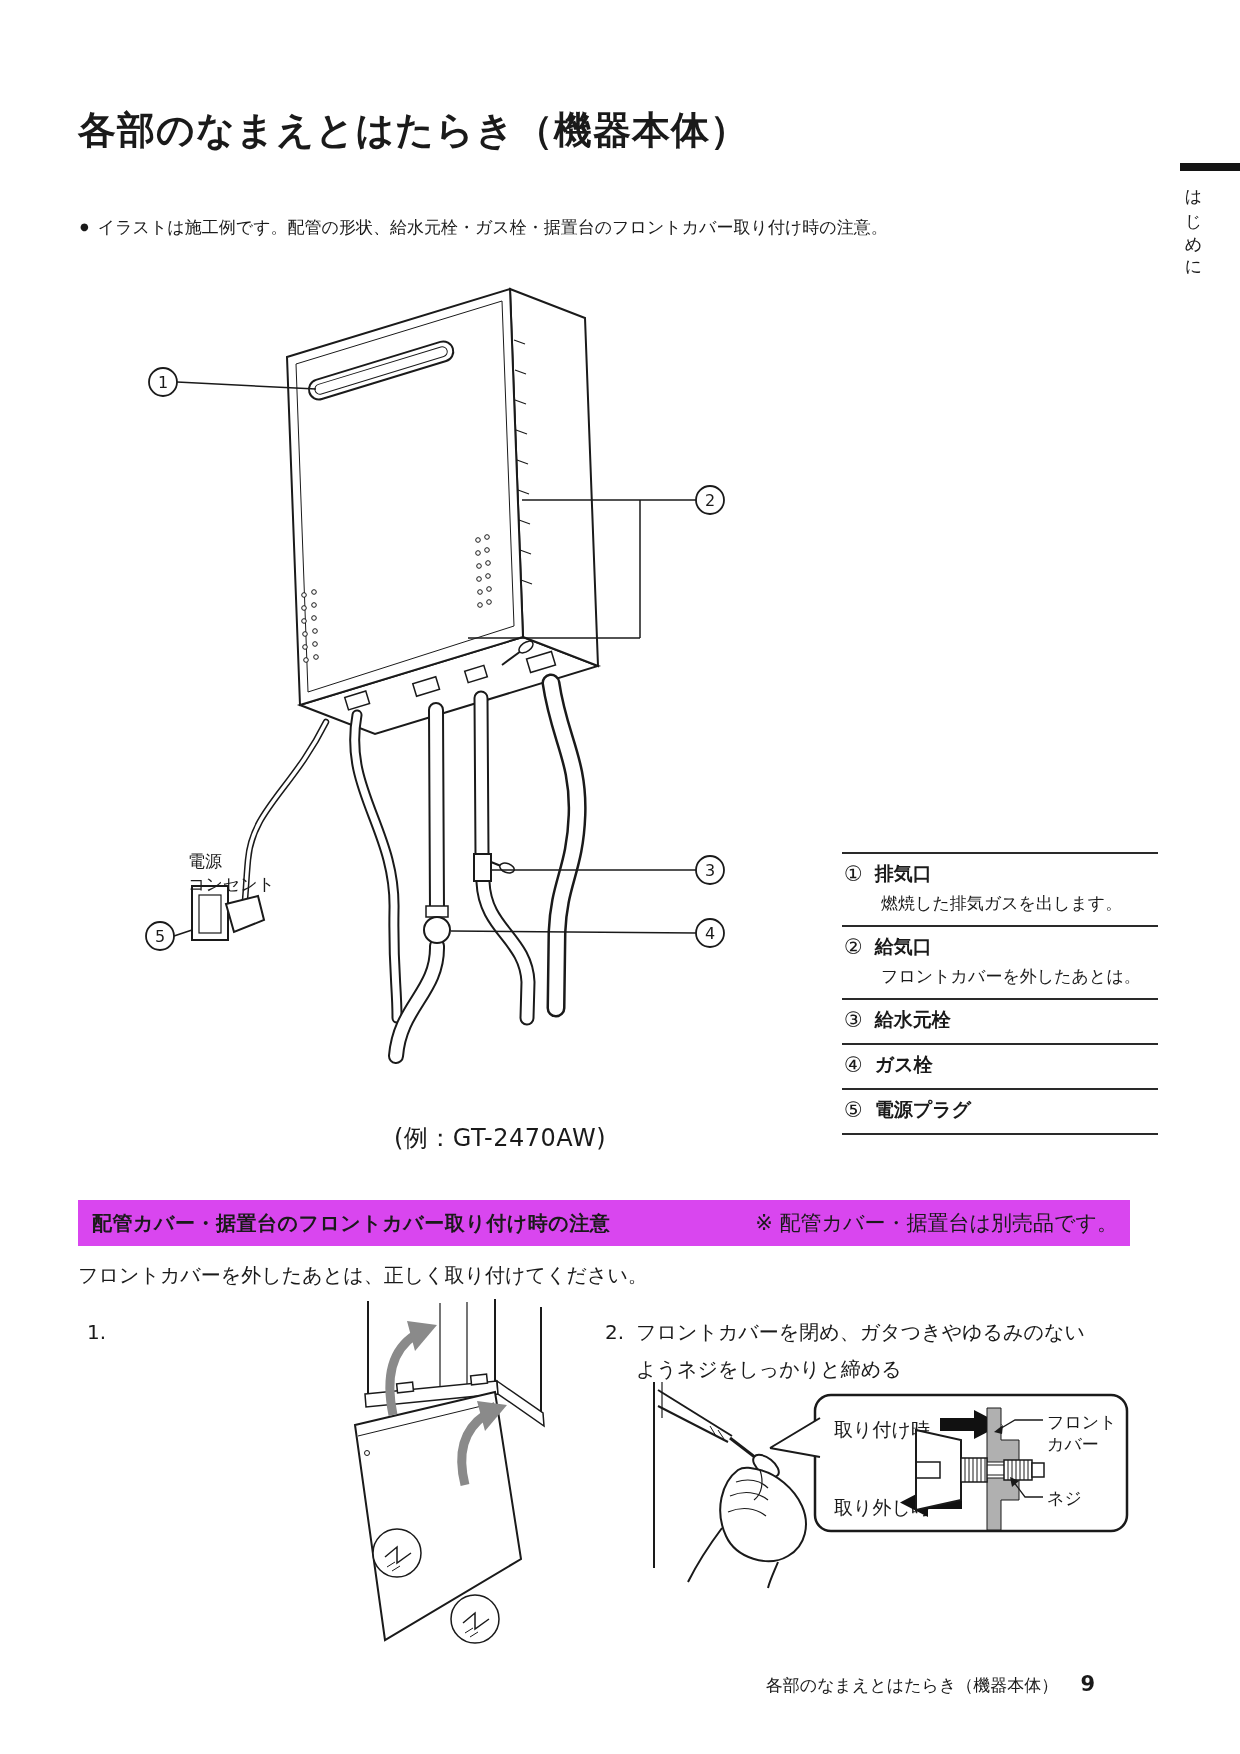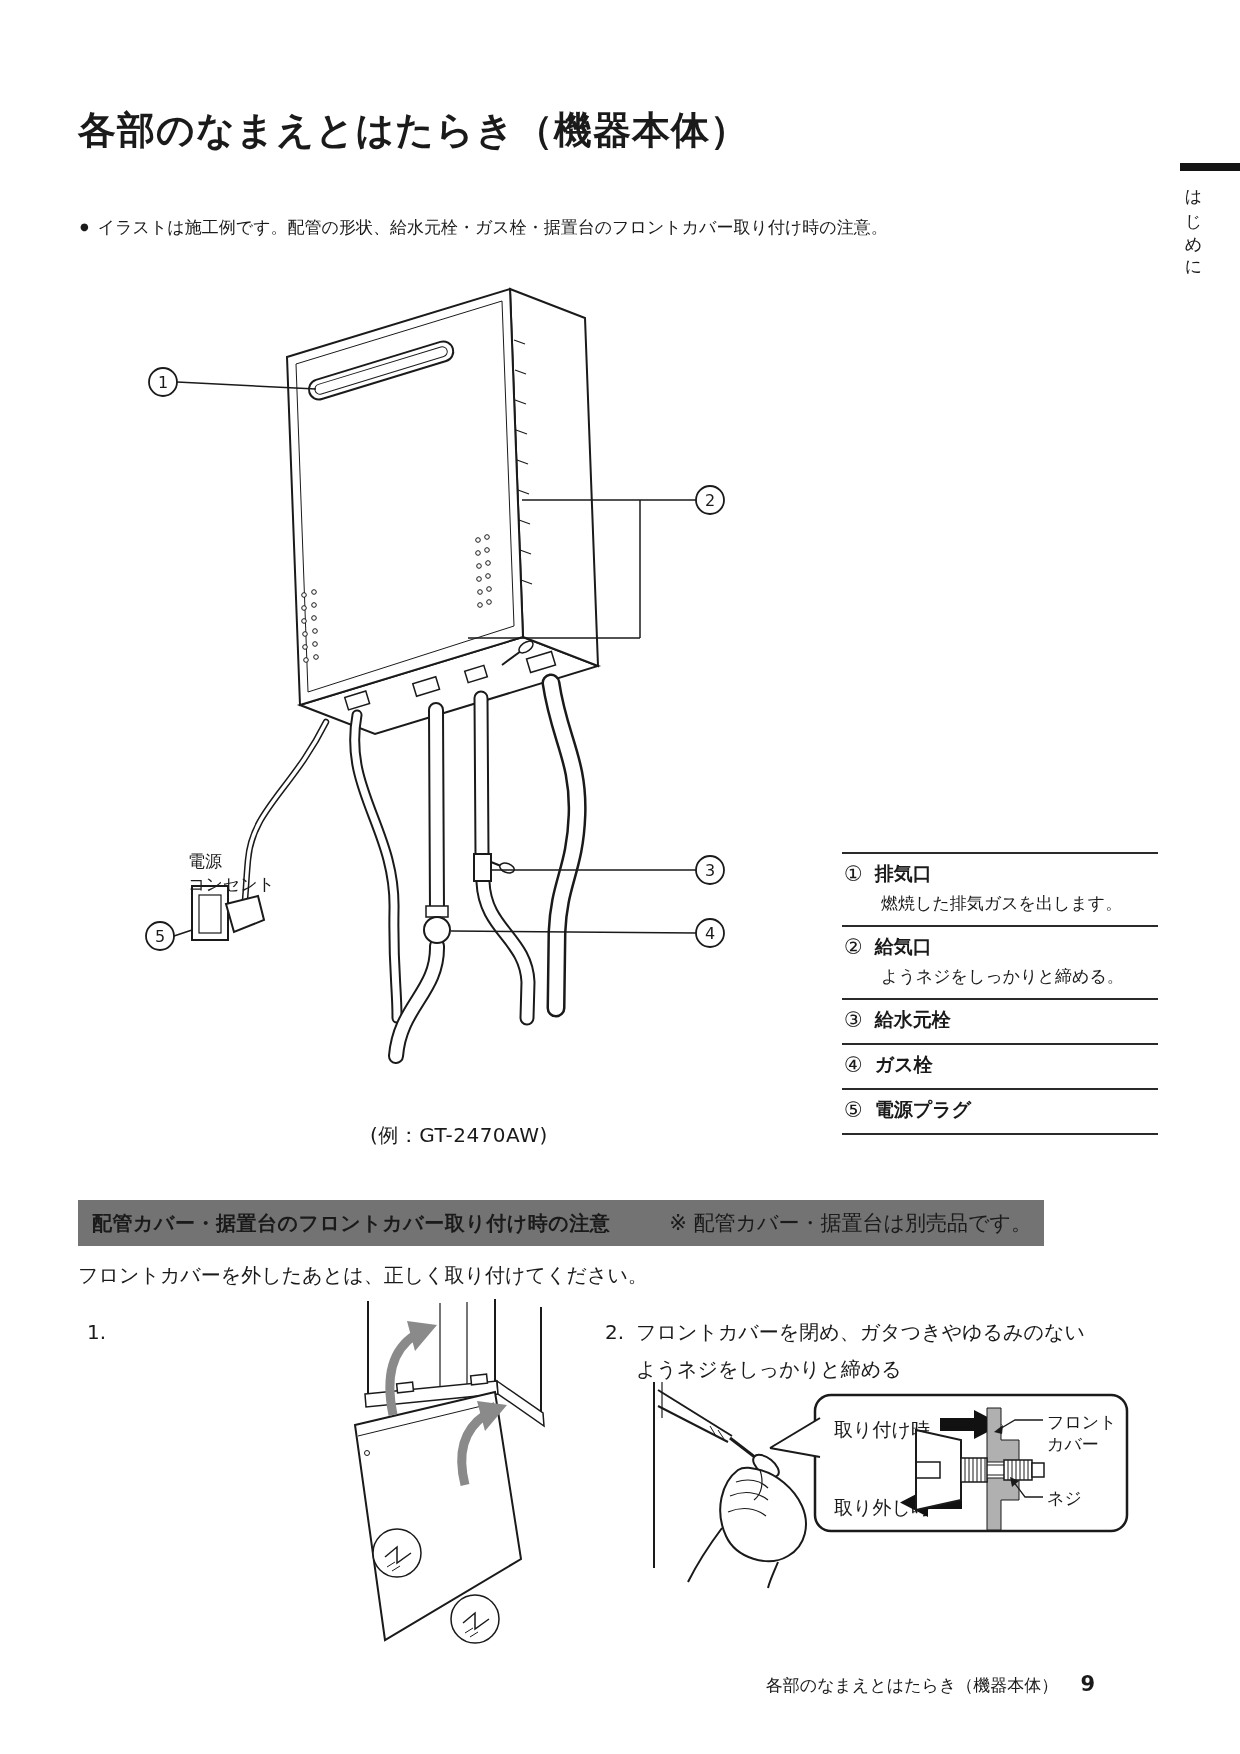"ようネジをしっかりと締める。" div.pdesc { text: ようネジをしっかりと締める -> フロントカバーを外したあとは }
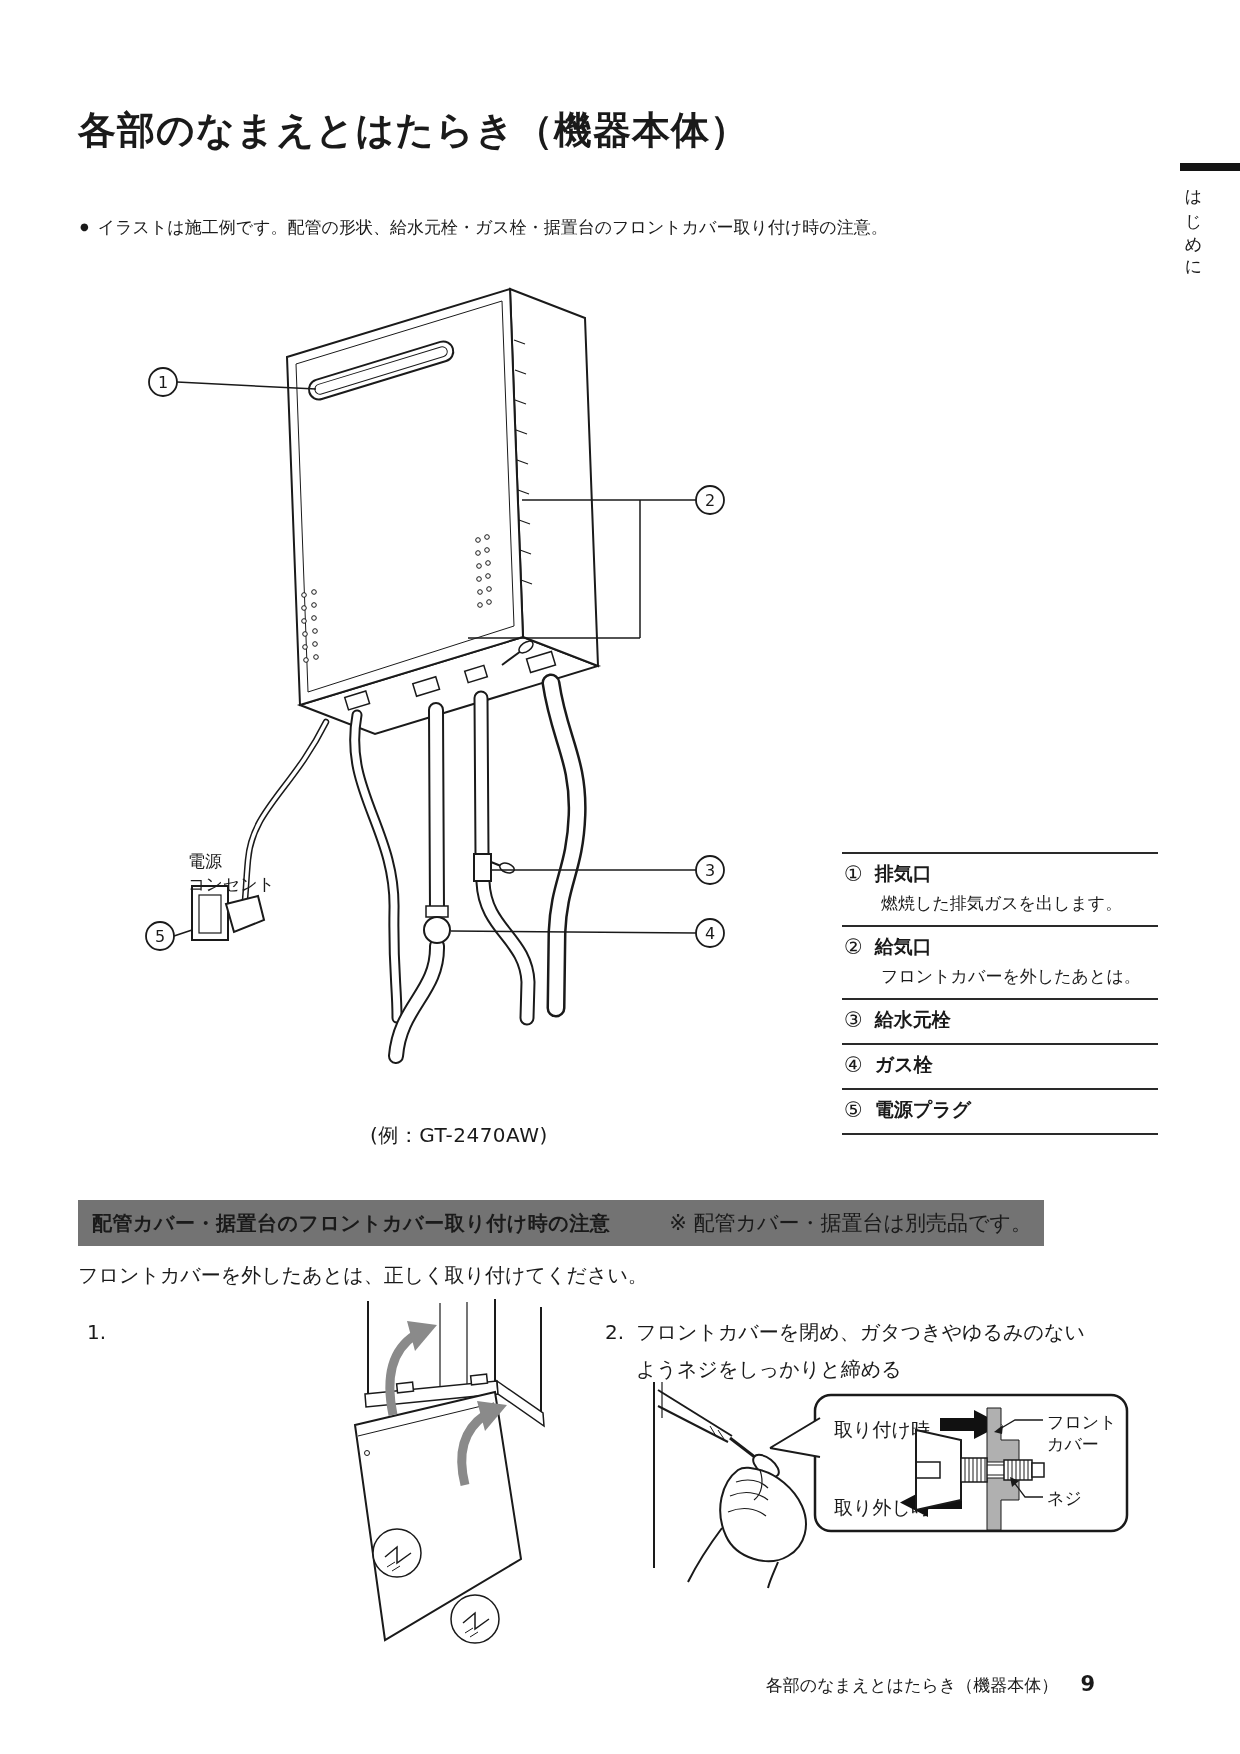"(例：GT-2470AW)" .caption { font-size: 20px -> 24px; text-align: left -> center }
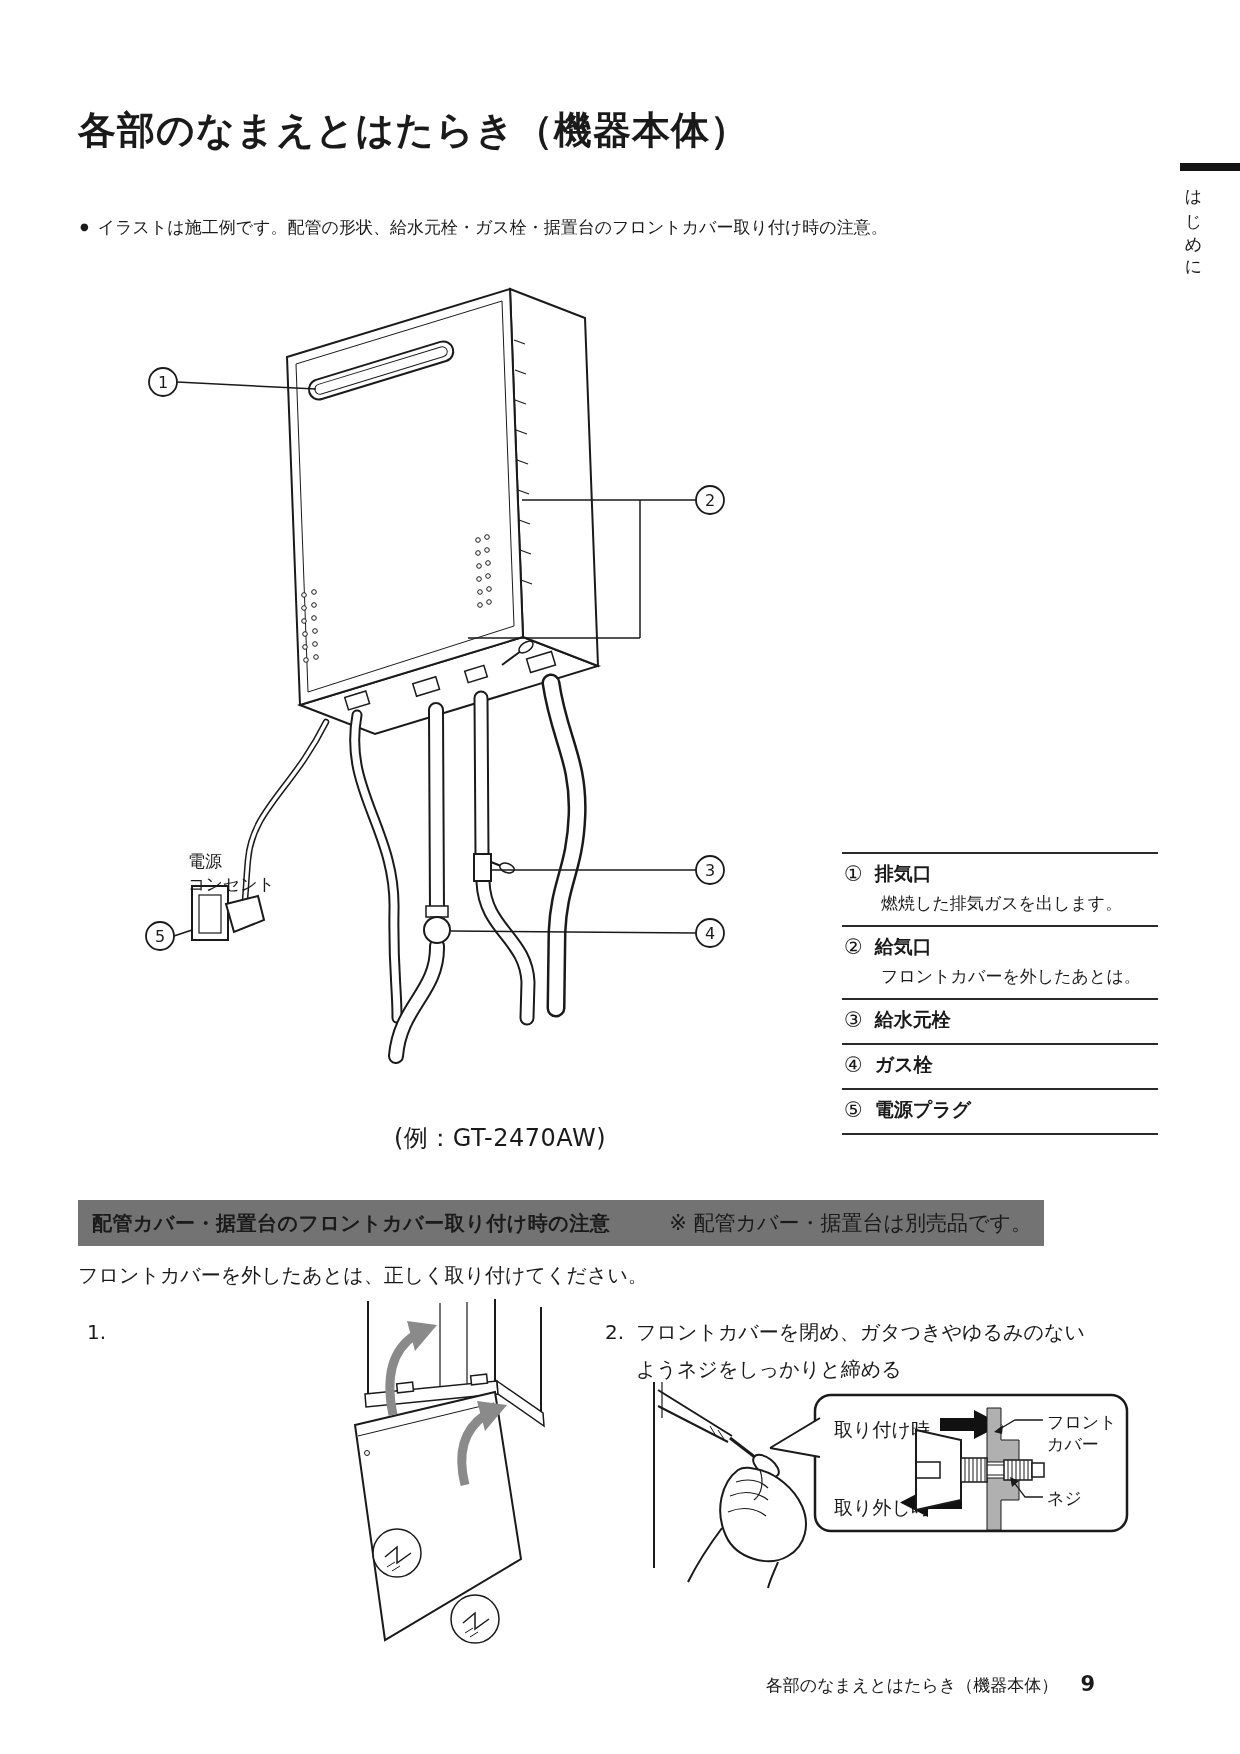"配管カバー・据置台のフロントカバー取り付け時の注意" .graybar { background: #737373 -> #d946ef; width: 966px -> 1052px }
